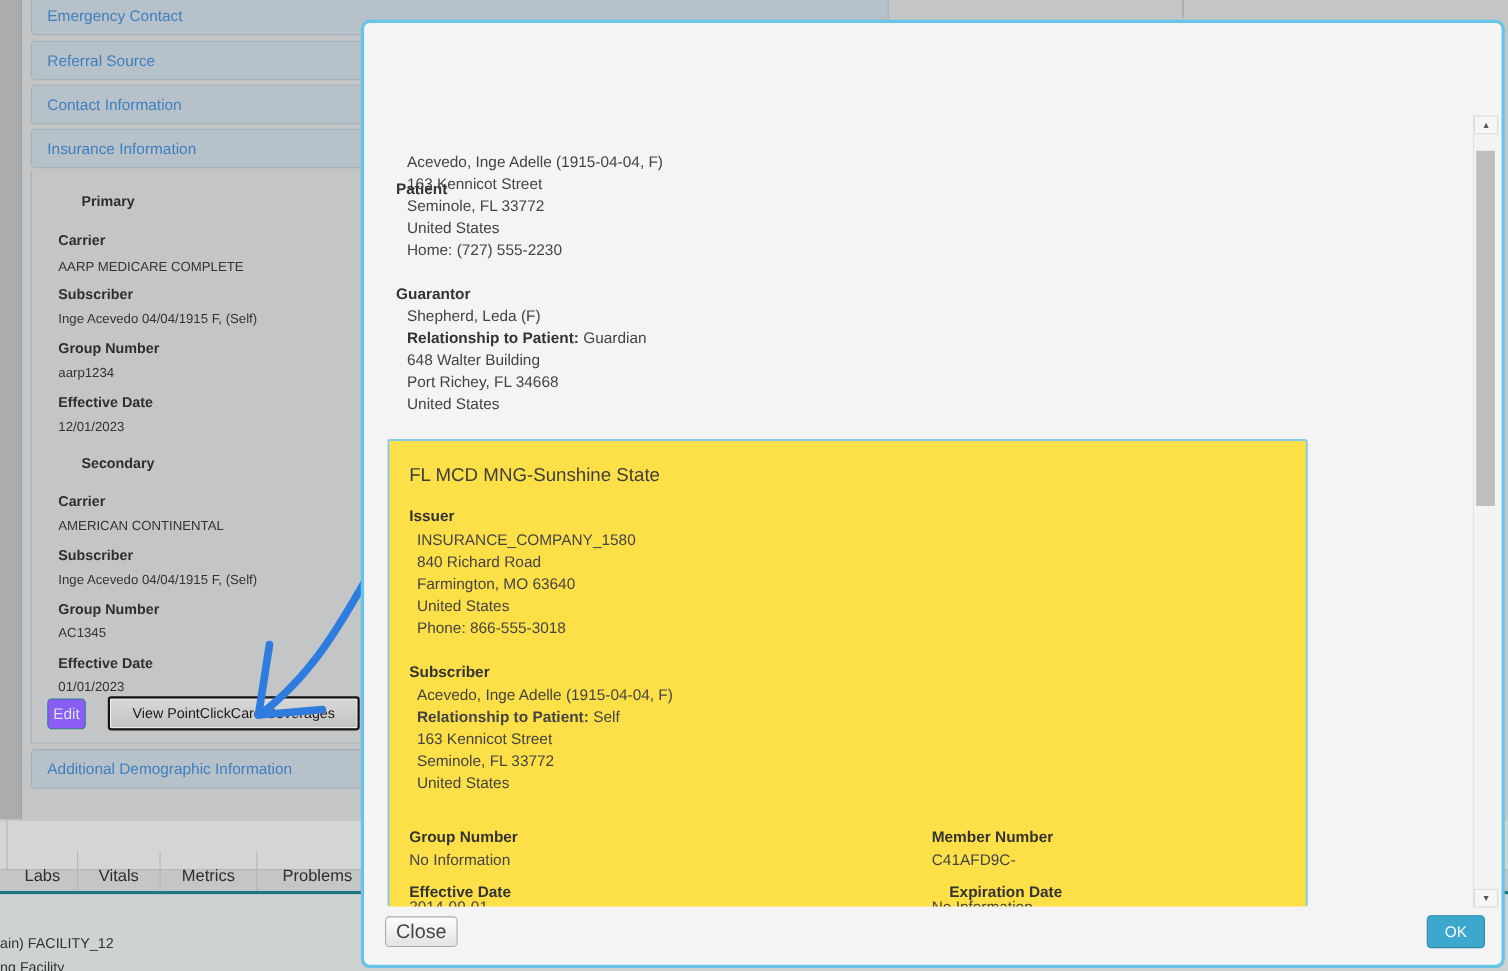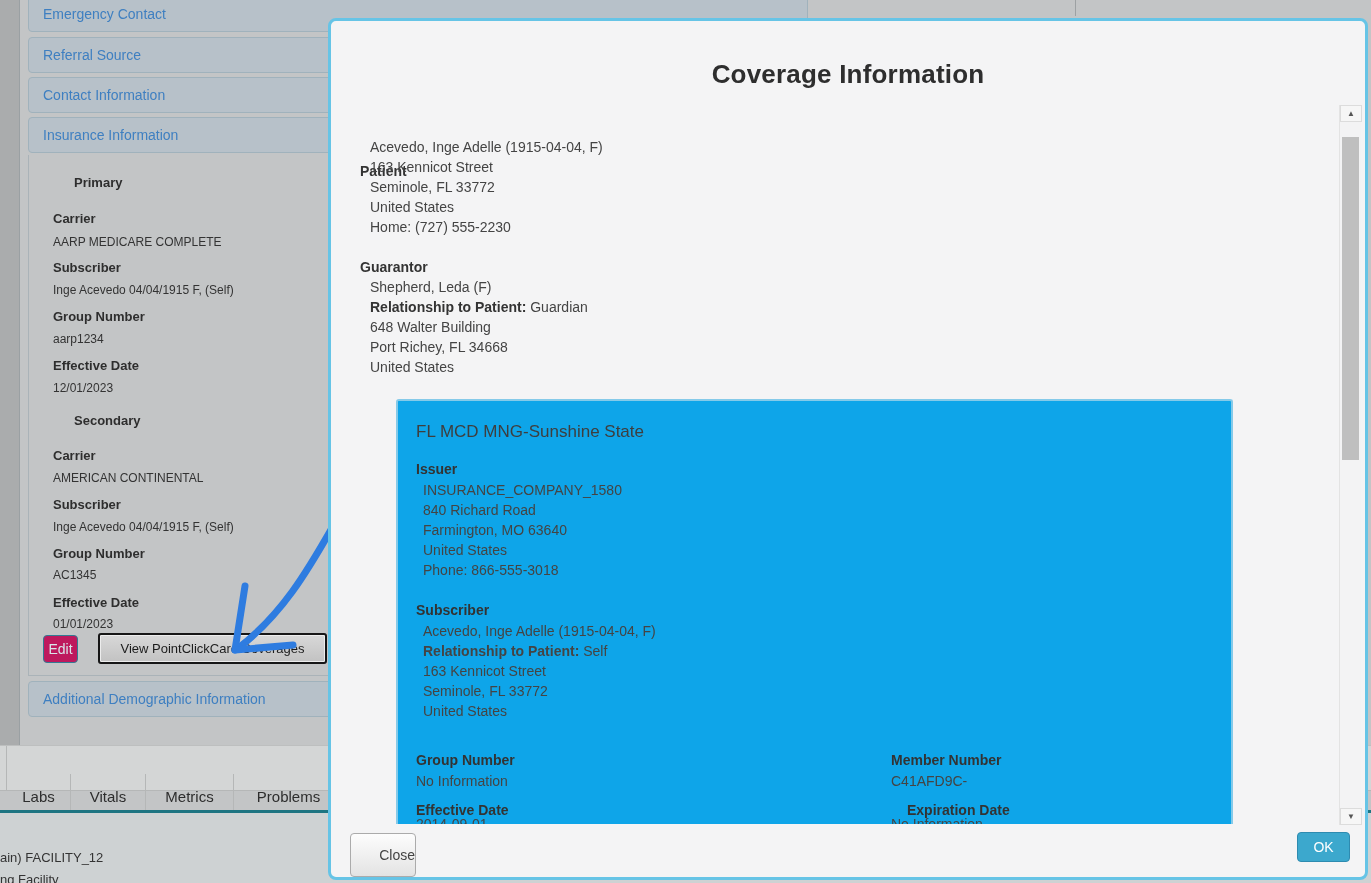"Coverage Information" div.modal-title { html: <div>Coverage Information</div> -> none }
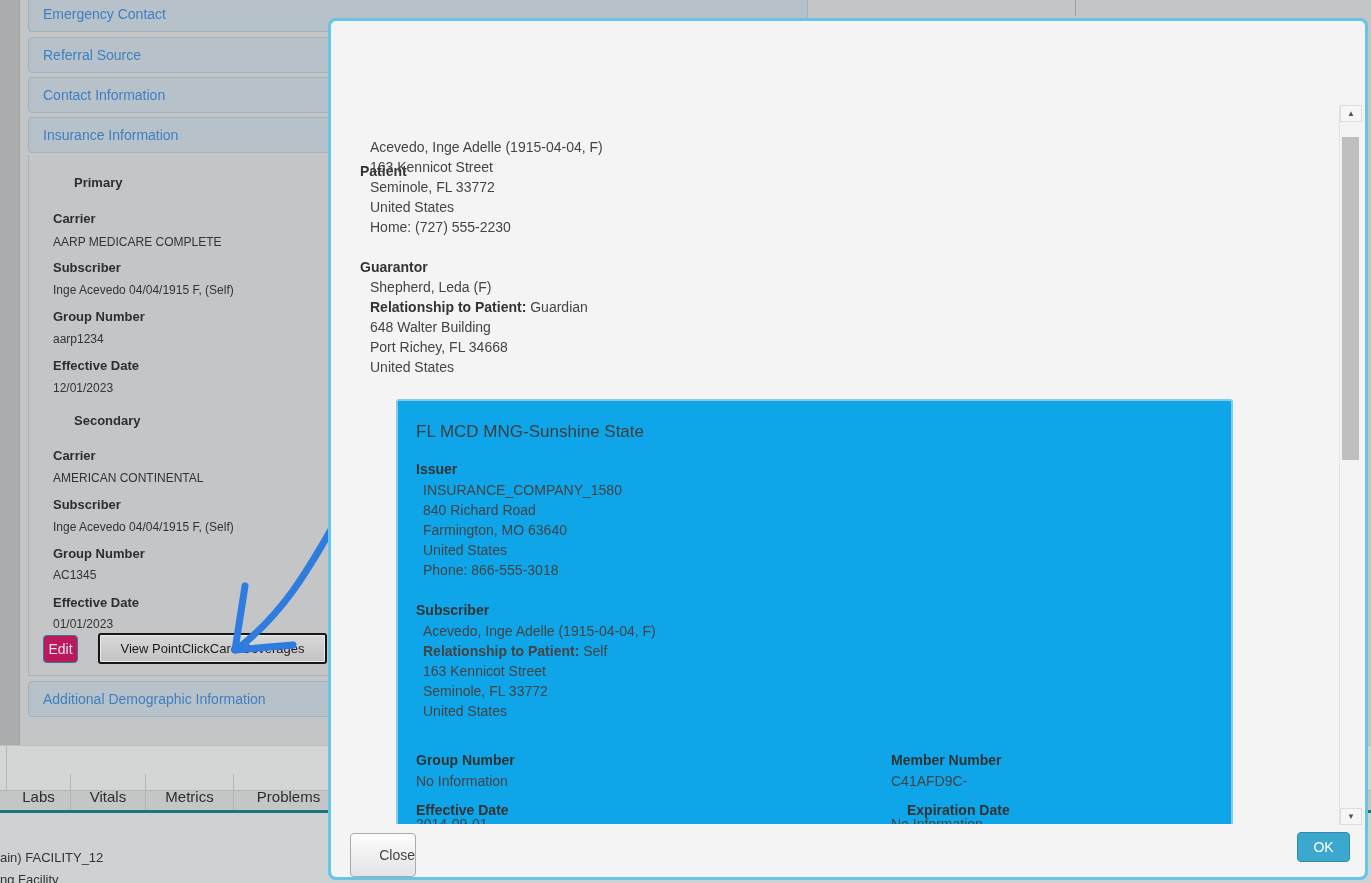"FL MCD MNG-Sunshine State" .card { background: #0ea5e9 -> #fde047; margin-left: 44px -> none }
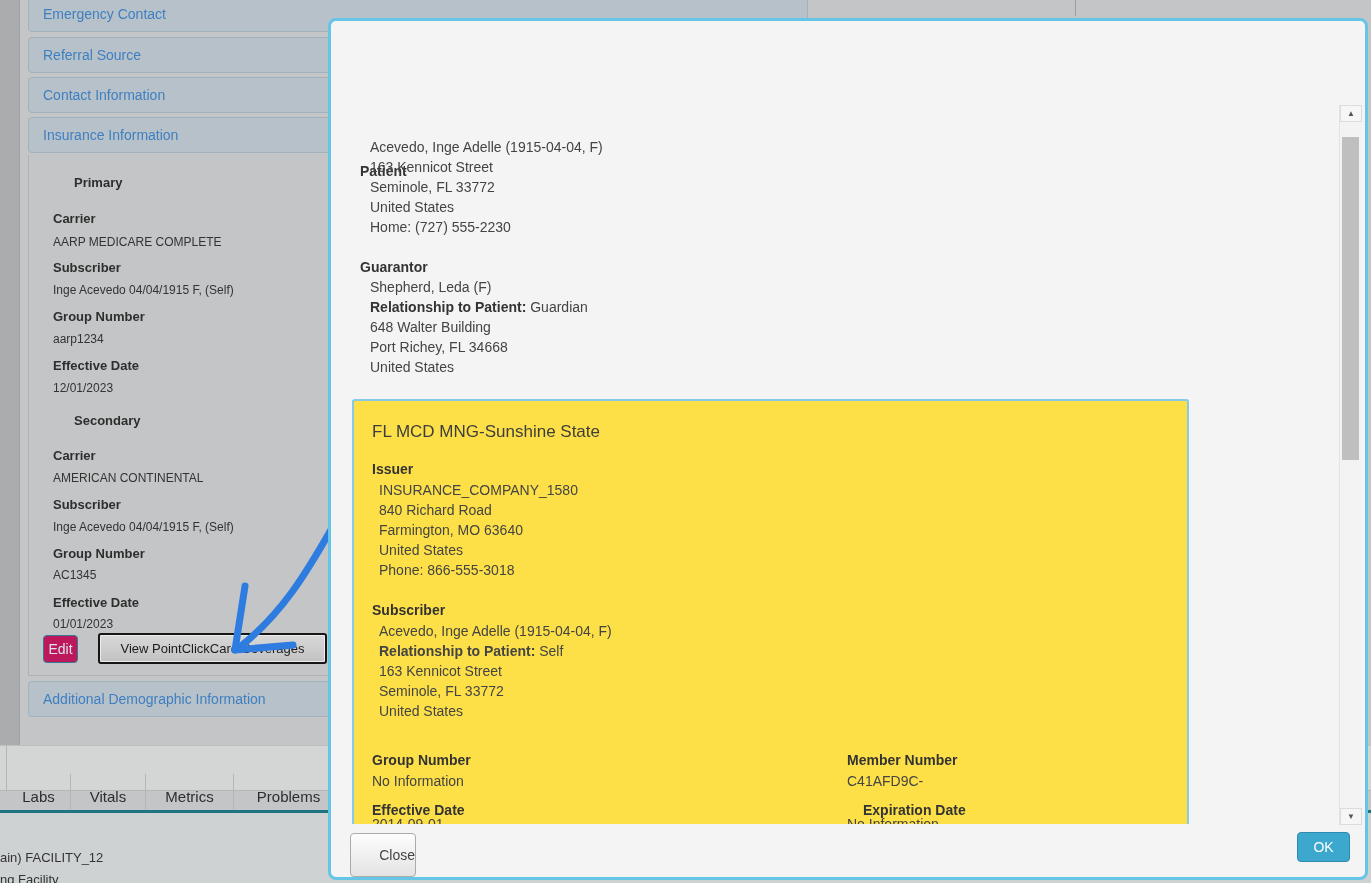"Edit" .edit-btn { background: #be185d -> #8b5cf6 }
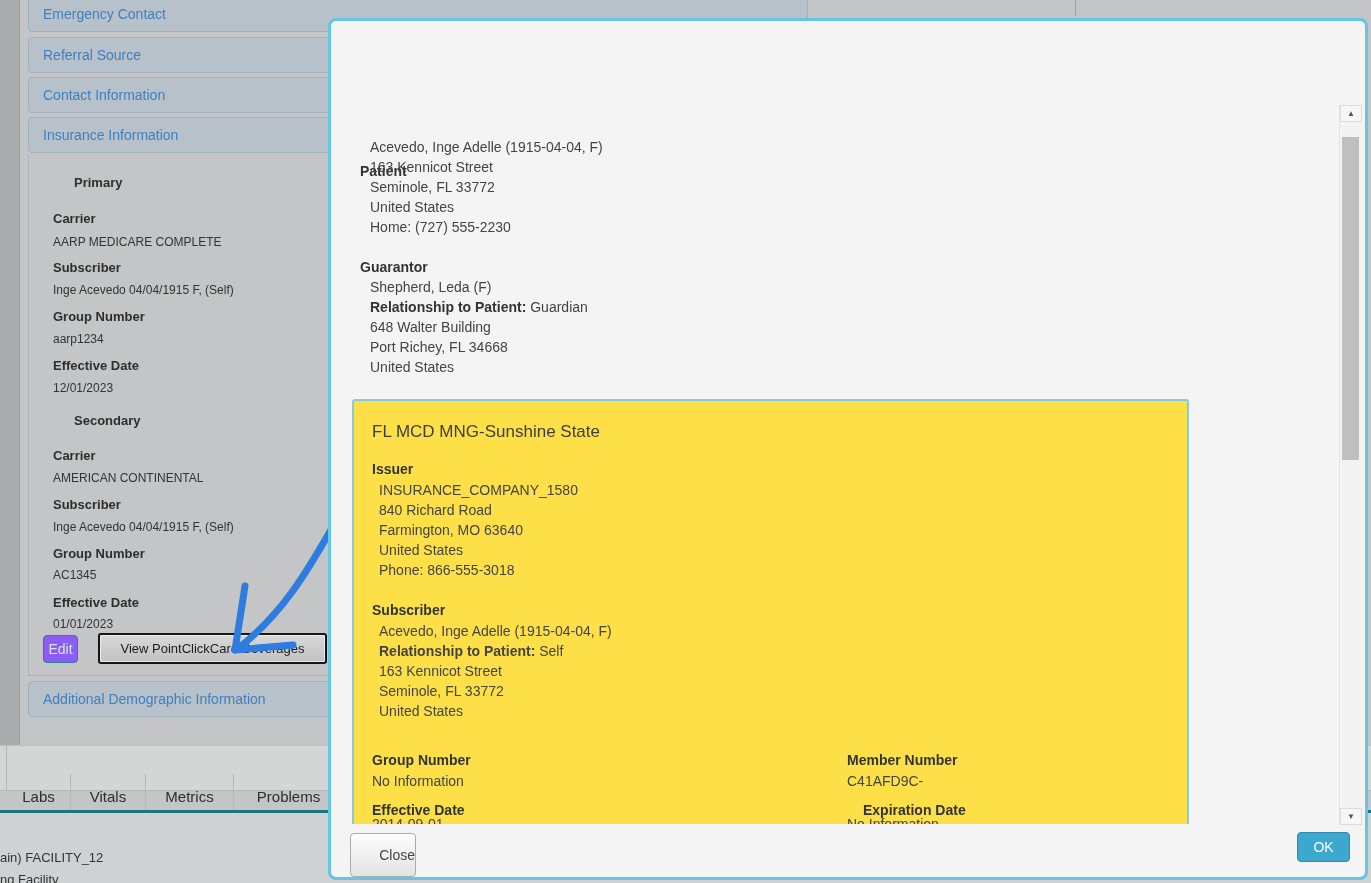"Close" .close-btn { font-size: 14px -> 18px; height: 44px -> 28px; text-align: right -> none }
